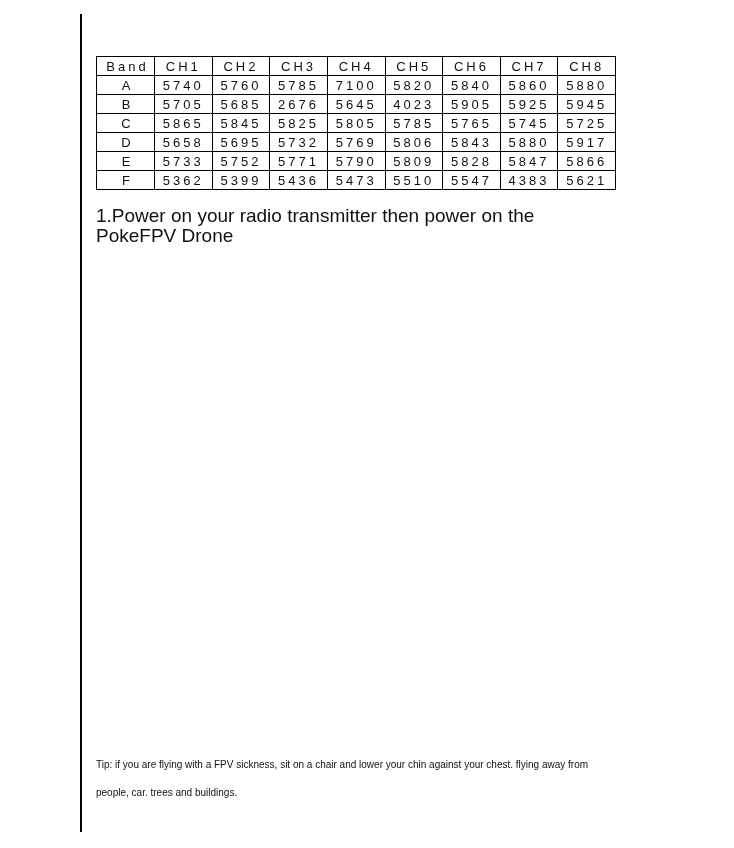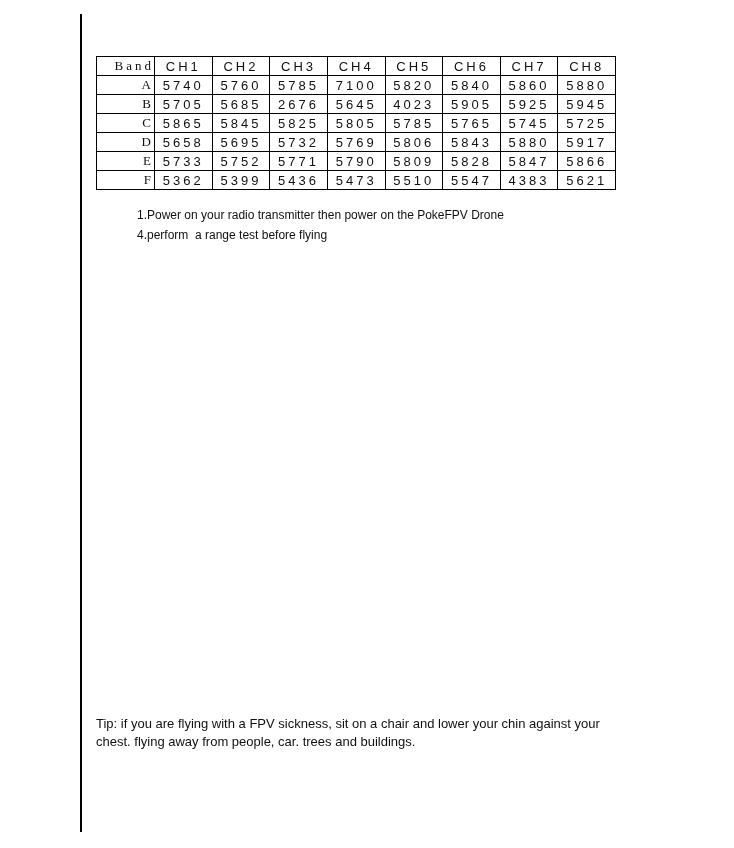"Band" table.freq .band-col { font-family: Liberation Serif, serif -> none; text-align: right -> center }
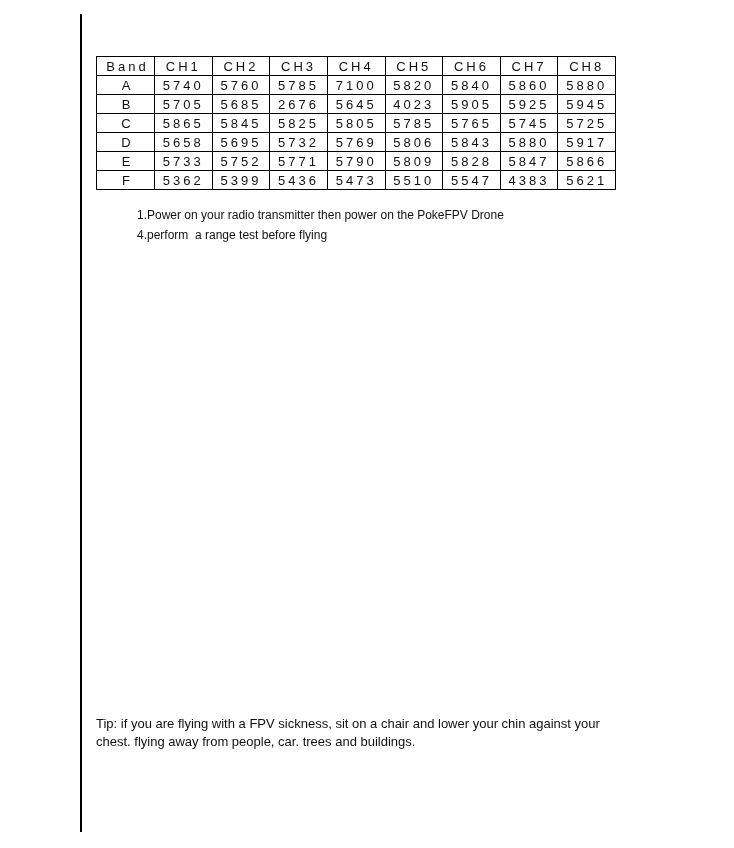"1.Power on your radio transmitter" .instructions { font-size: 12px -> 19px; margin-left: 41px -> none }
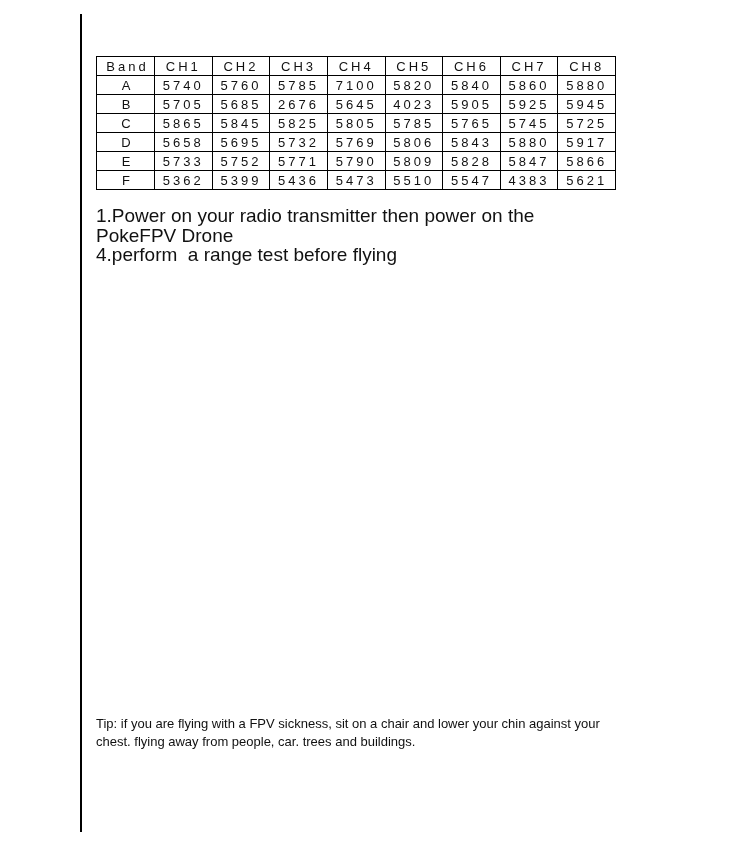"4.perform a range test before" p { html: <p>4.perform a range test before flying</p> -> none }
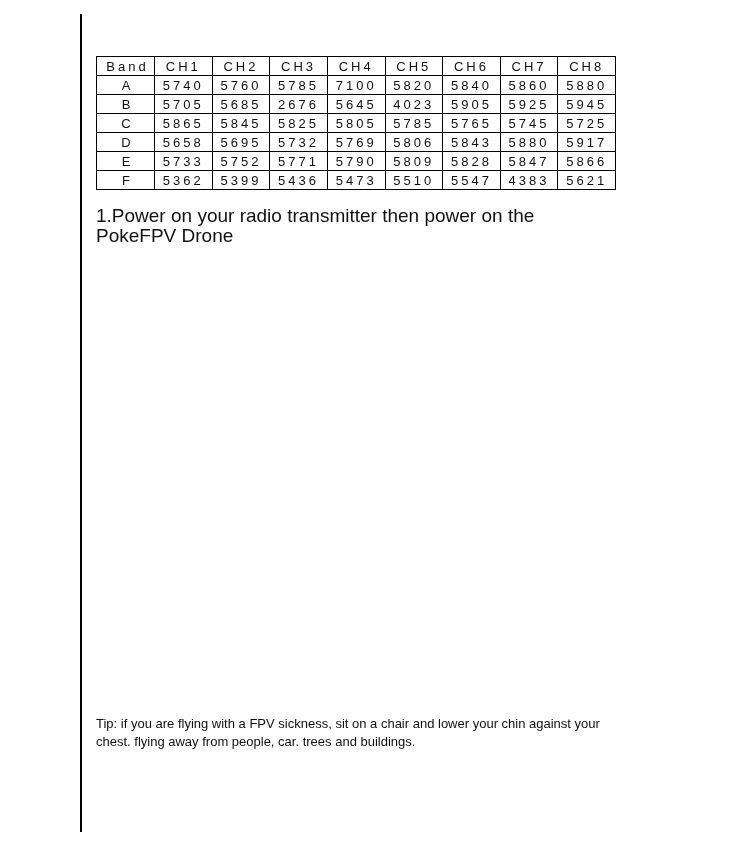"Tip: if you are flying" .tip { font-size: 13px -> 10px; line-height: 18px -> 28px; top: 715px -> 751px }
